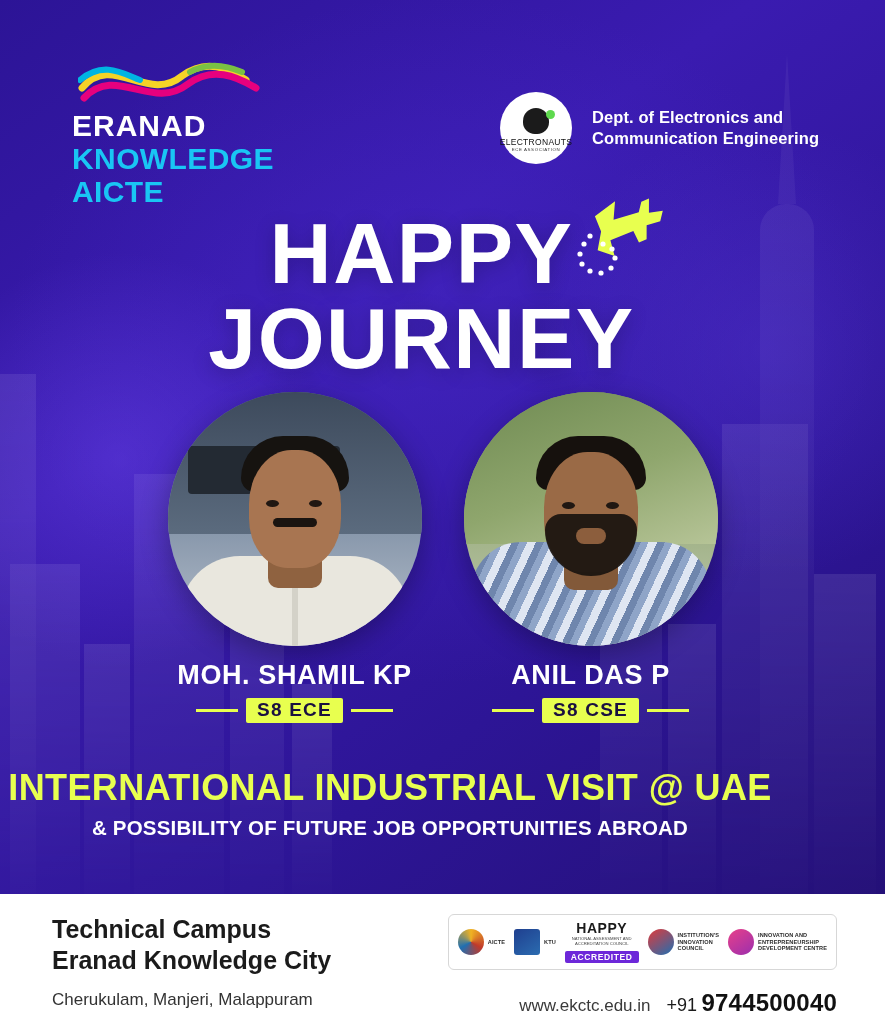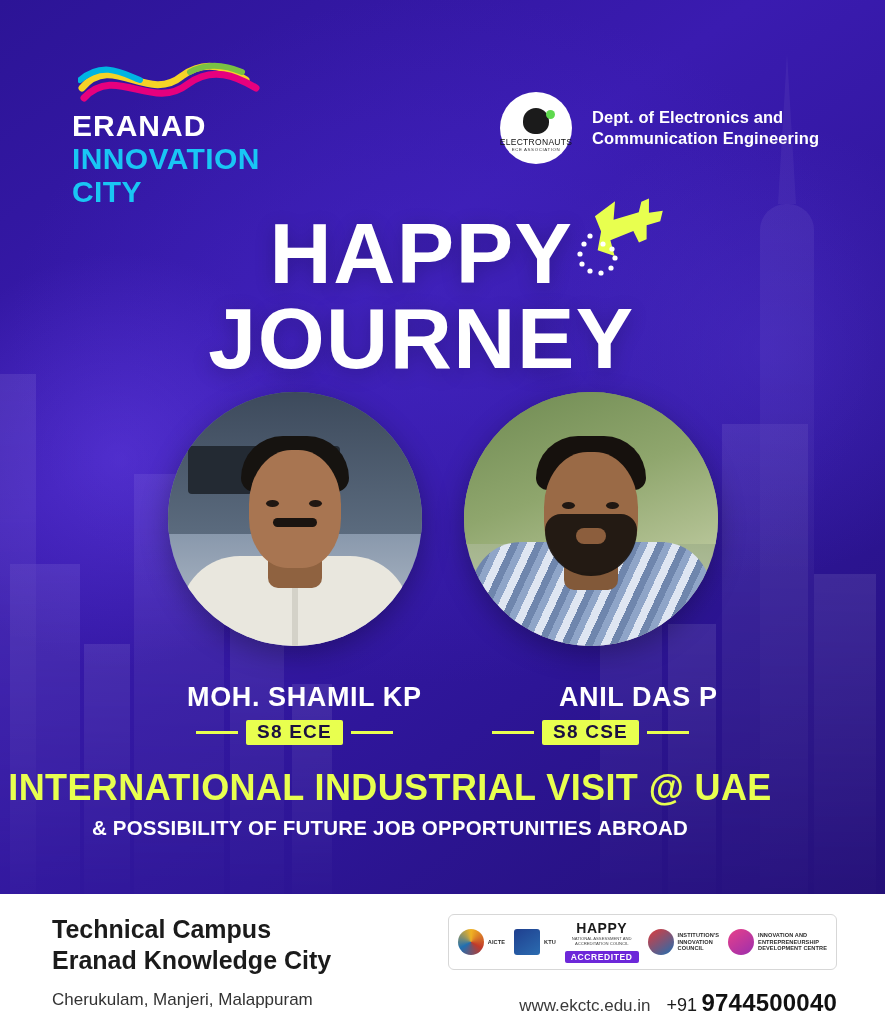"INNOVATION CITY" div.logo-line2 { text: INNOVATION CITY -> KNOWLEDGE AICTE }
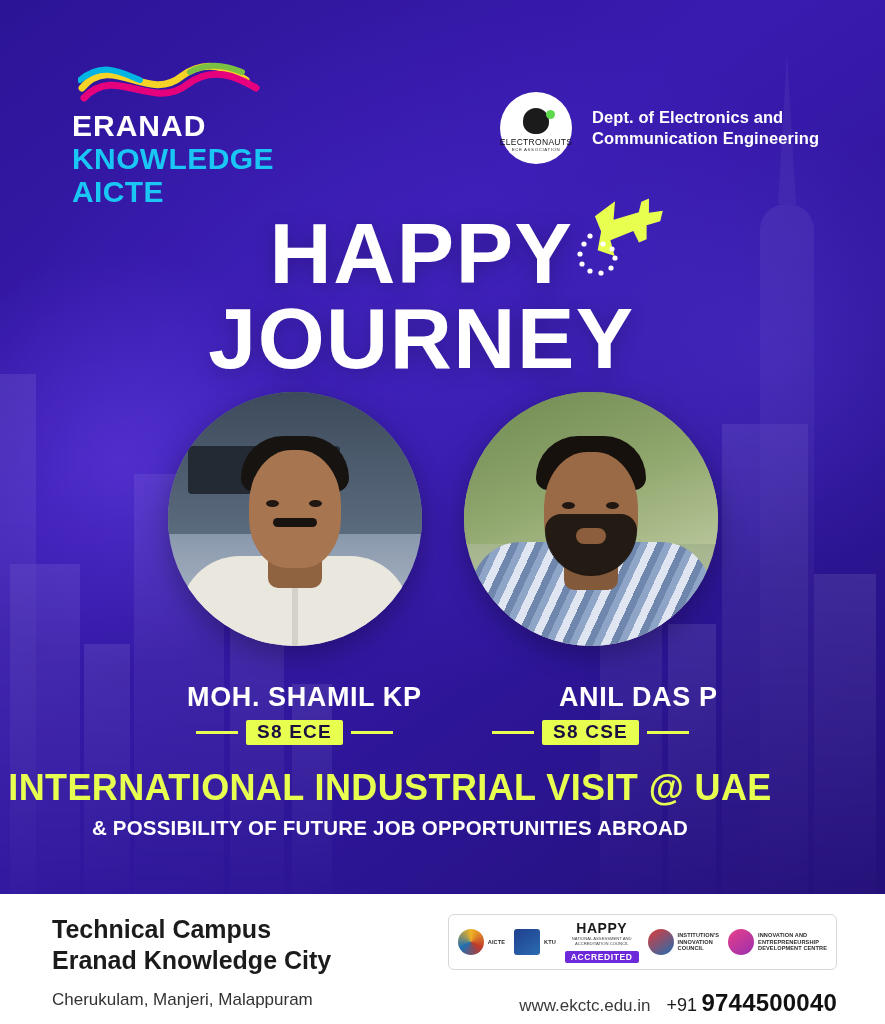"MOH. SHAMIL KP" .name-col { margin-top: 22px -> none; text-align: right -> center }
